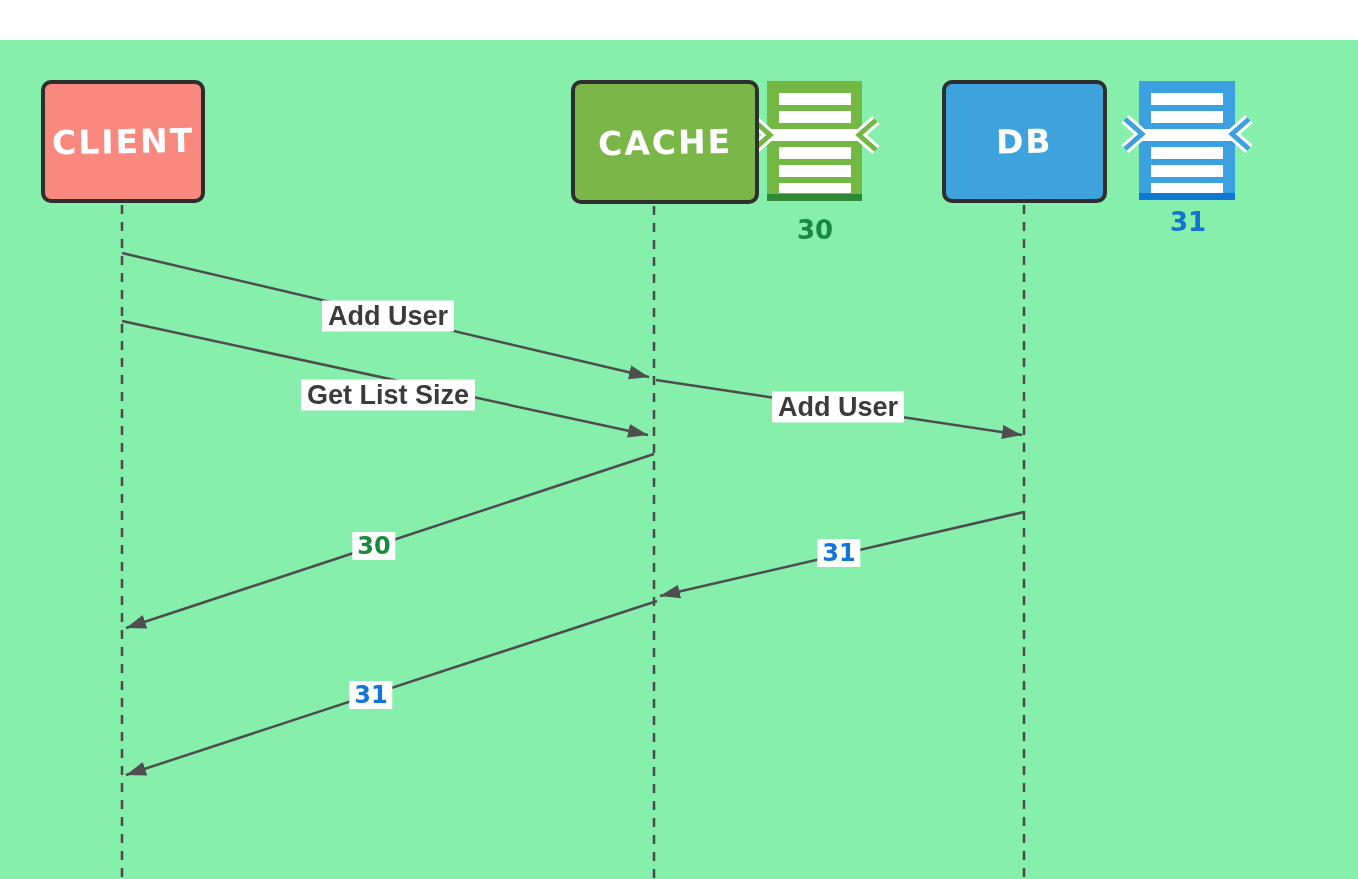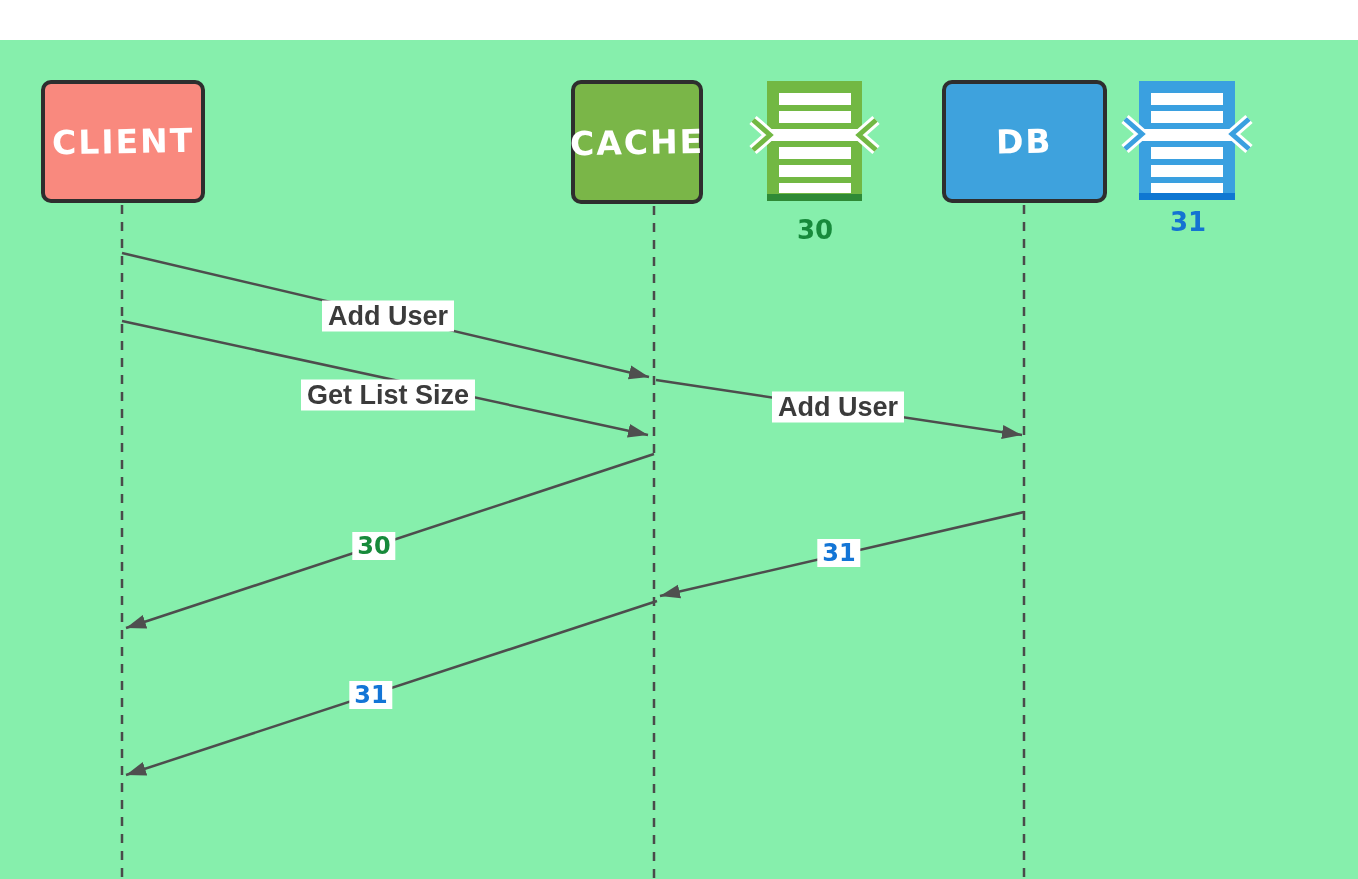"CACHE" div.actor { width: 132px -> 188px }
